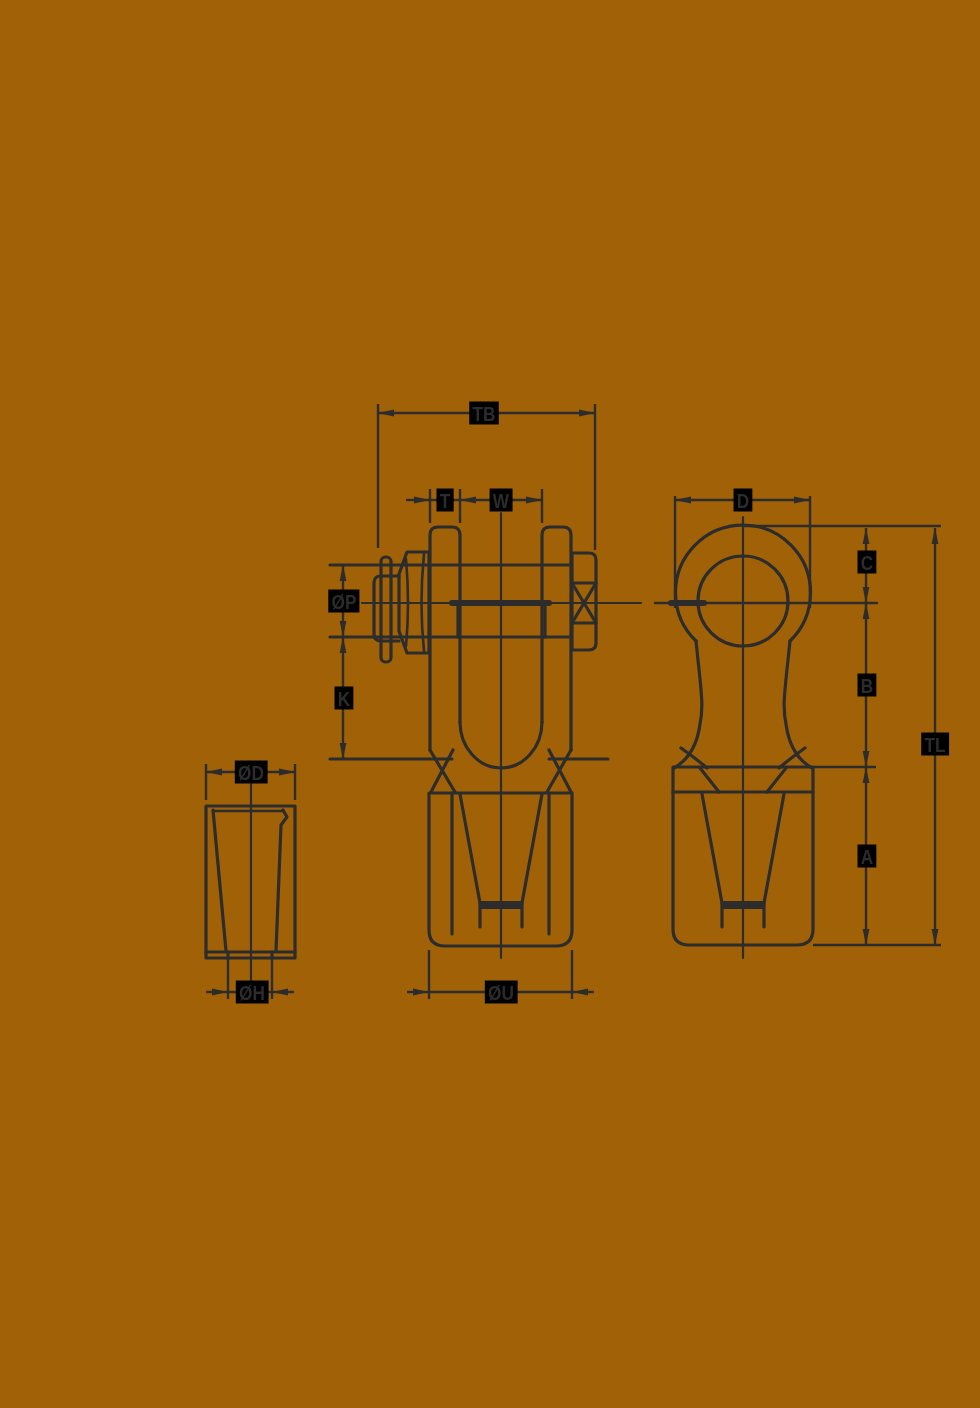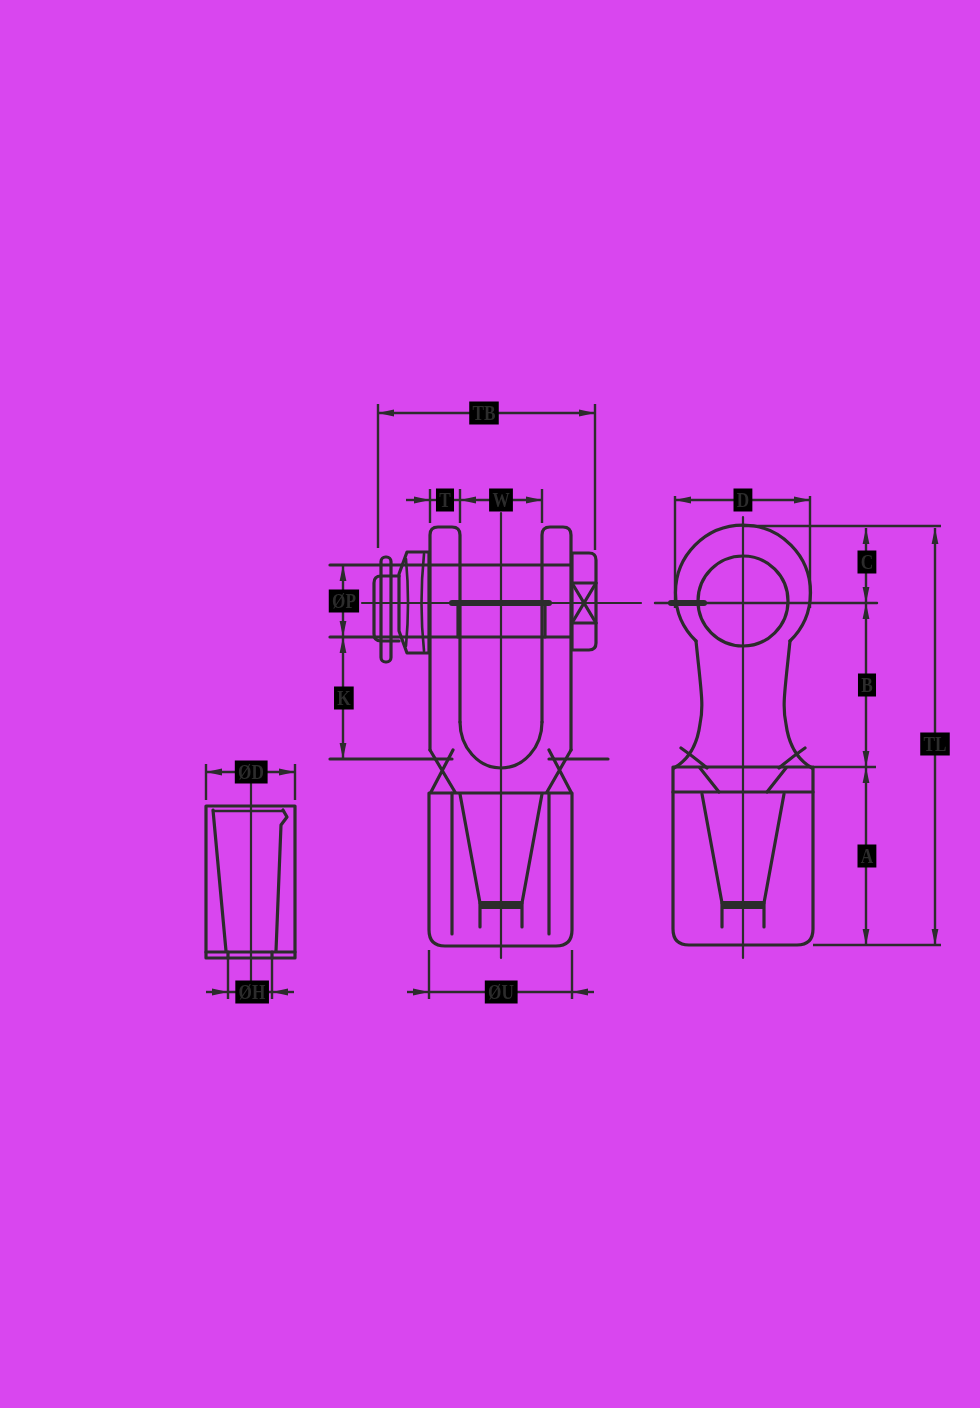"TB" .stage { background: #d946ef -> #a16207; font-family: Liberation Serif, serif -> Liberation Sans, sans-serif }
